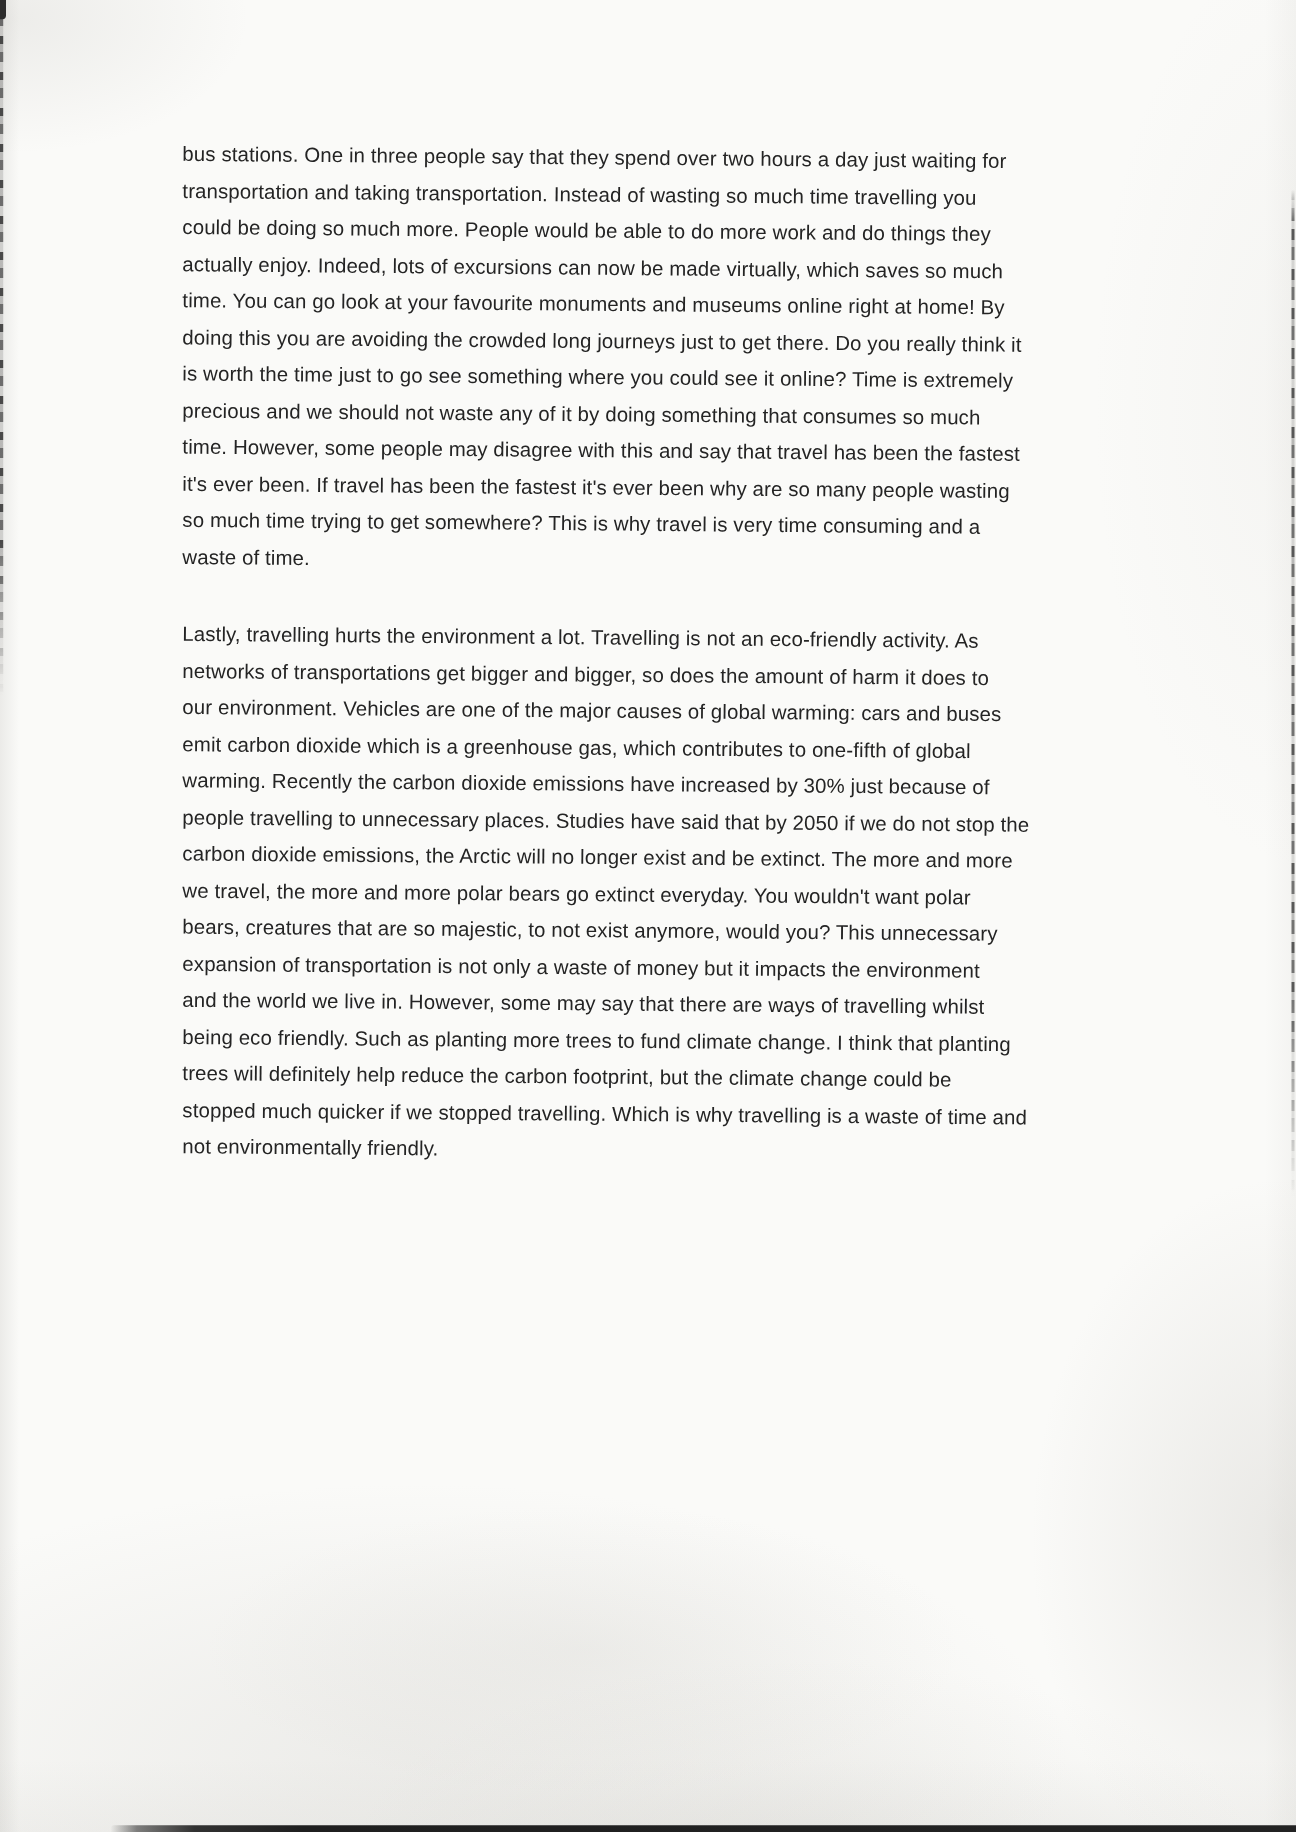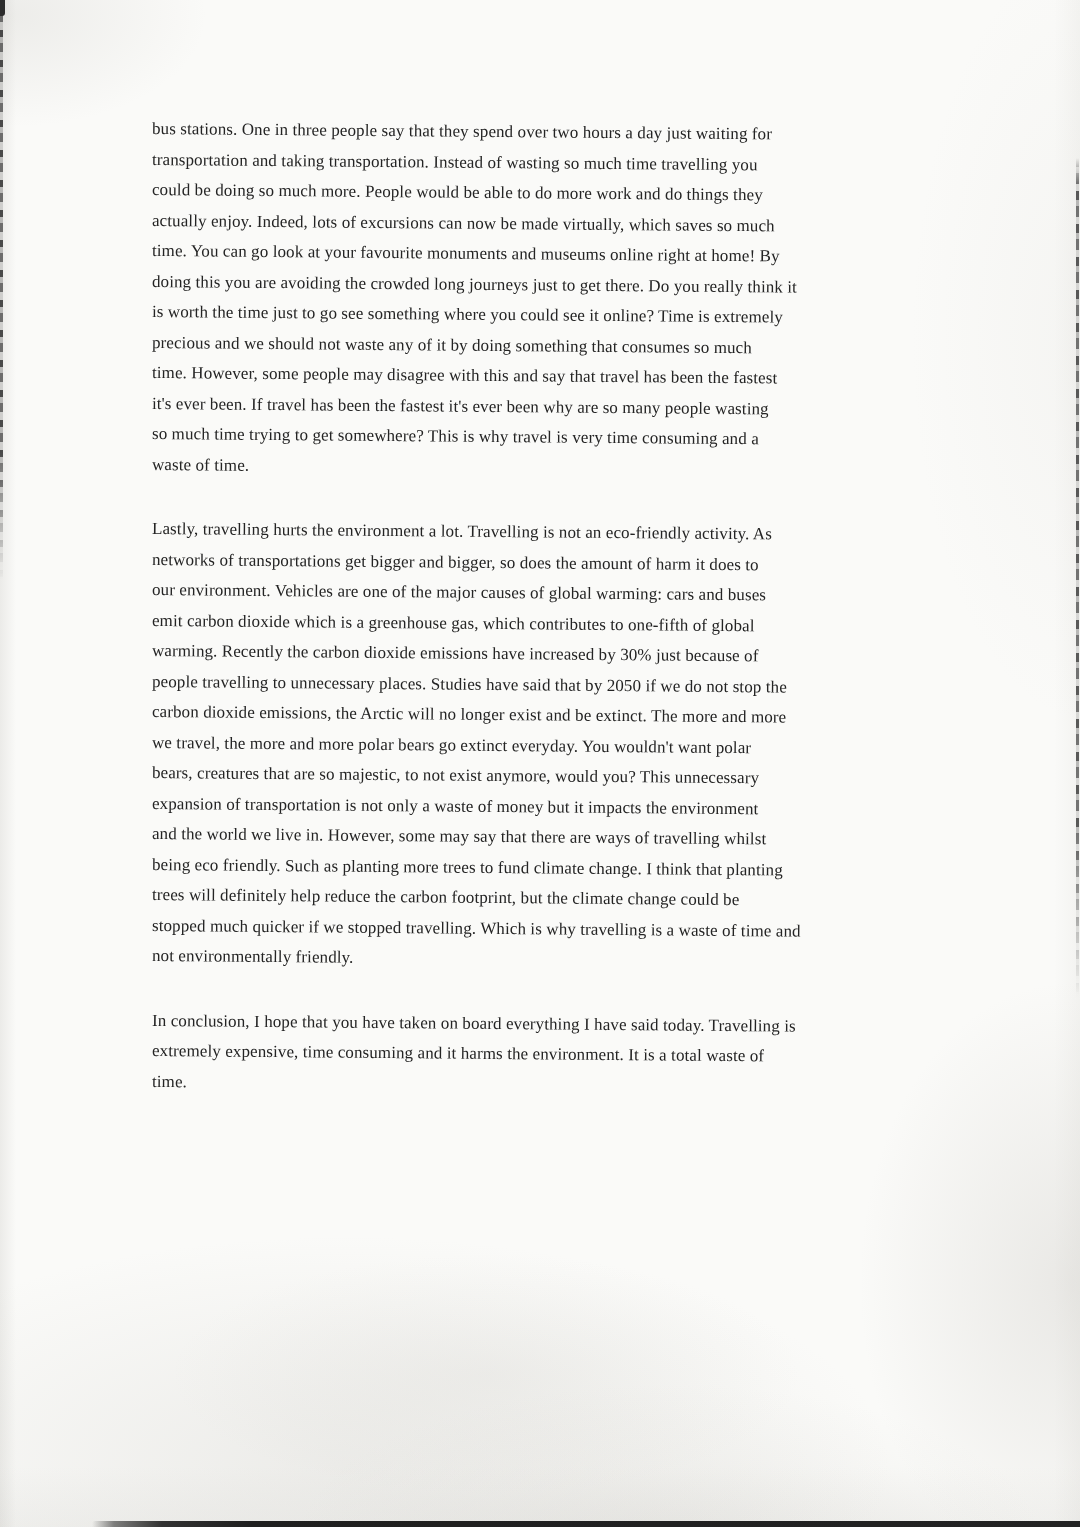"bus stations. One in three" .essay { font-family: Liberation Serif, serif -> Liberation Sans, sans-serif }
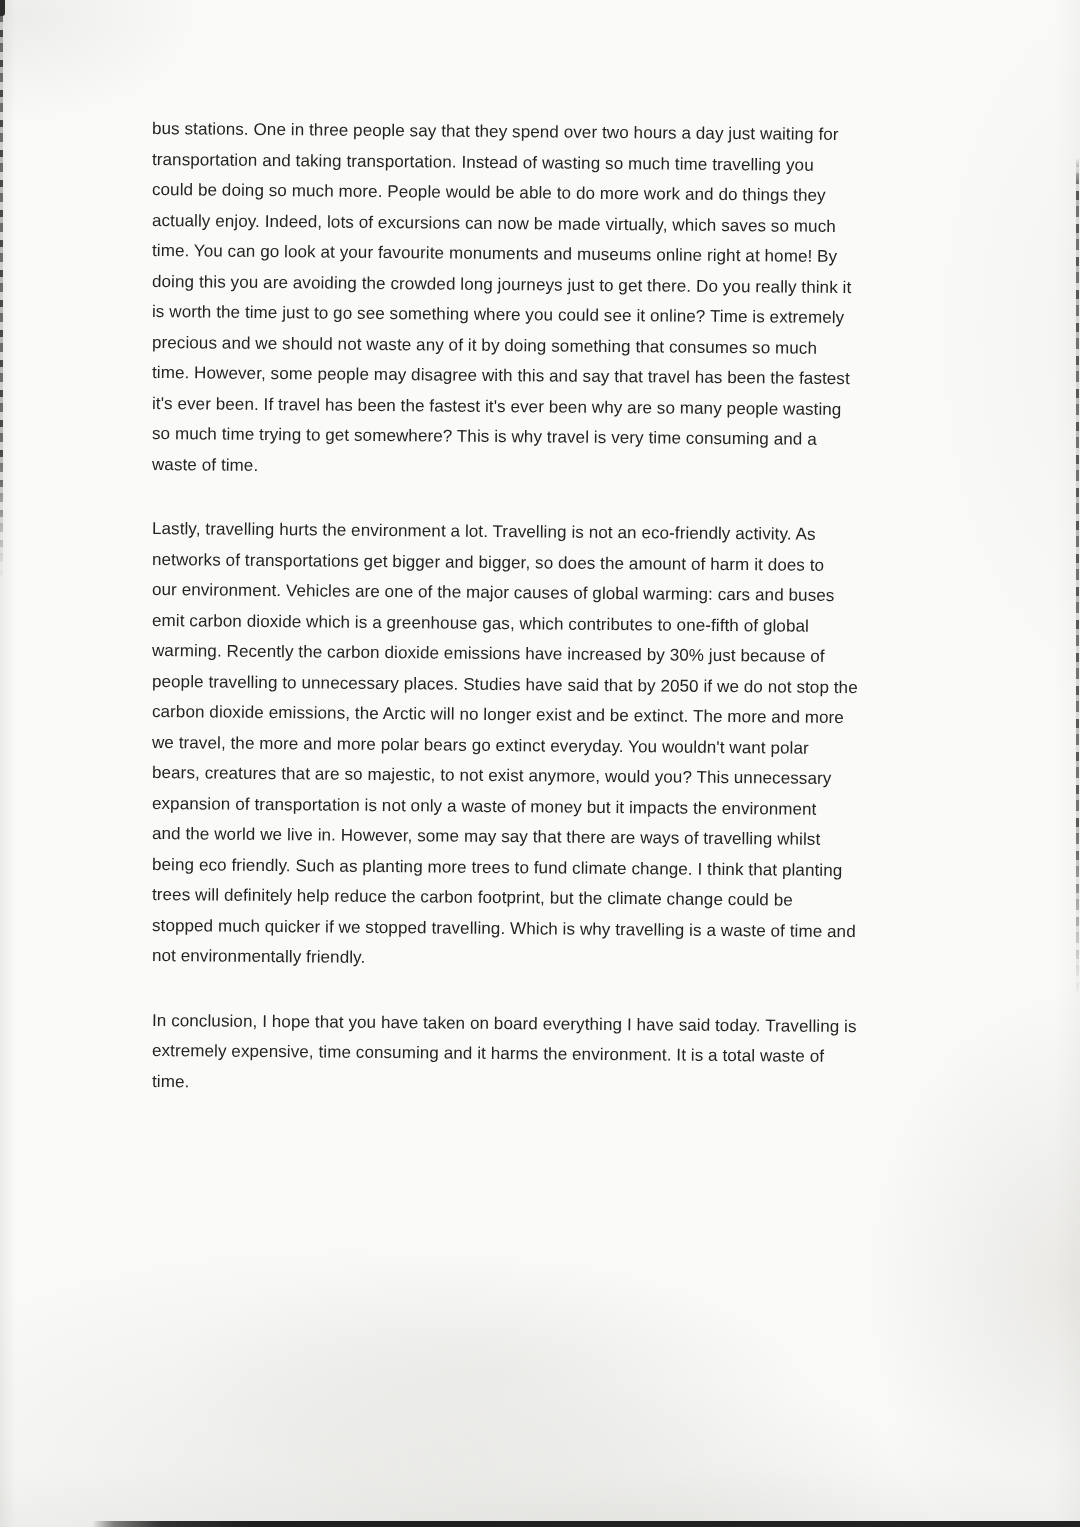"In conclusion, I hope that" div.para { html: <div> <div>In conclusion, I hope that you have taken on board everything I have said today. Travelling is</div> <div>extremely expensive, time consuming and it harms the environment. It is a total waste of</div> <div>time.</div> </div> -> none }
